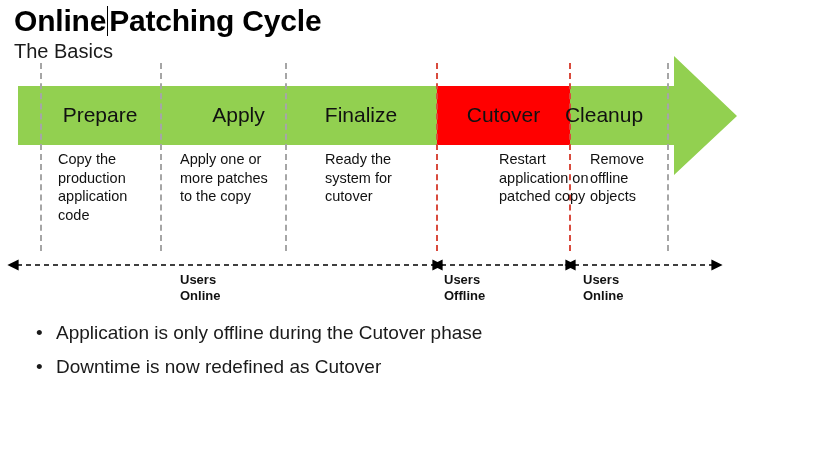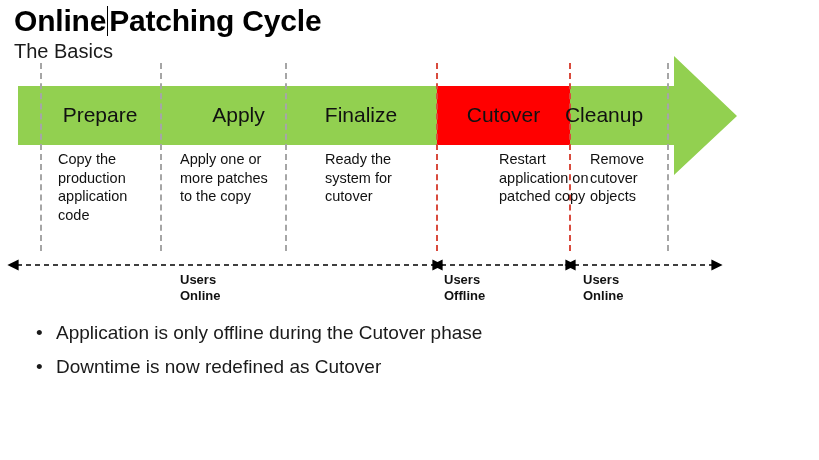"Remove cutover objects" div.phase-desc { text: cutover -> offline }
